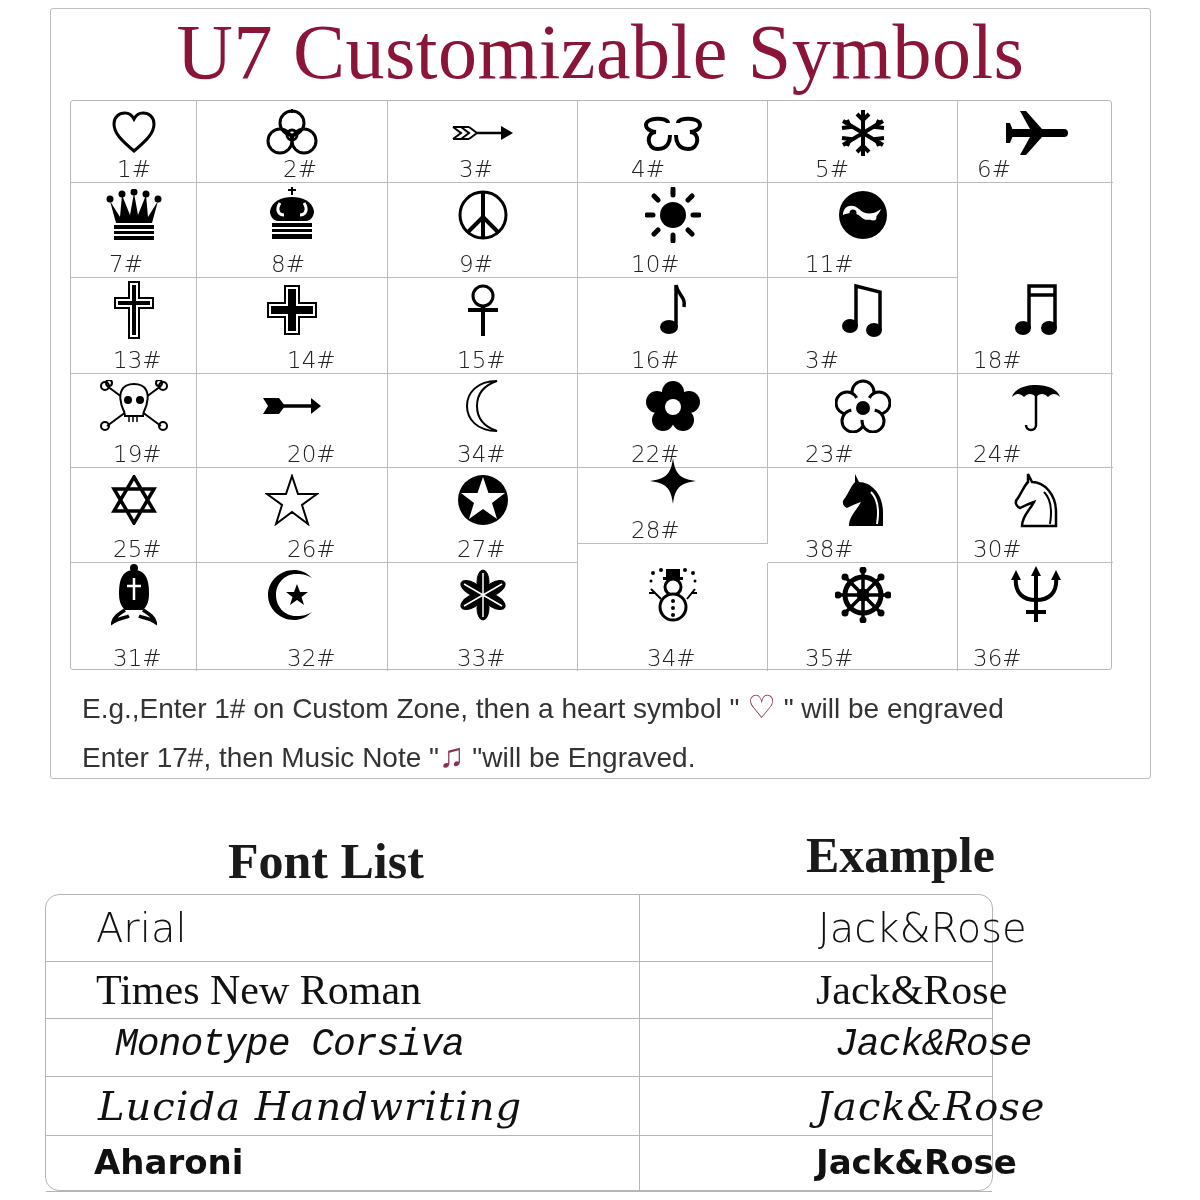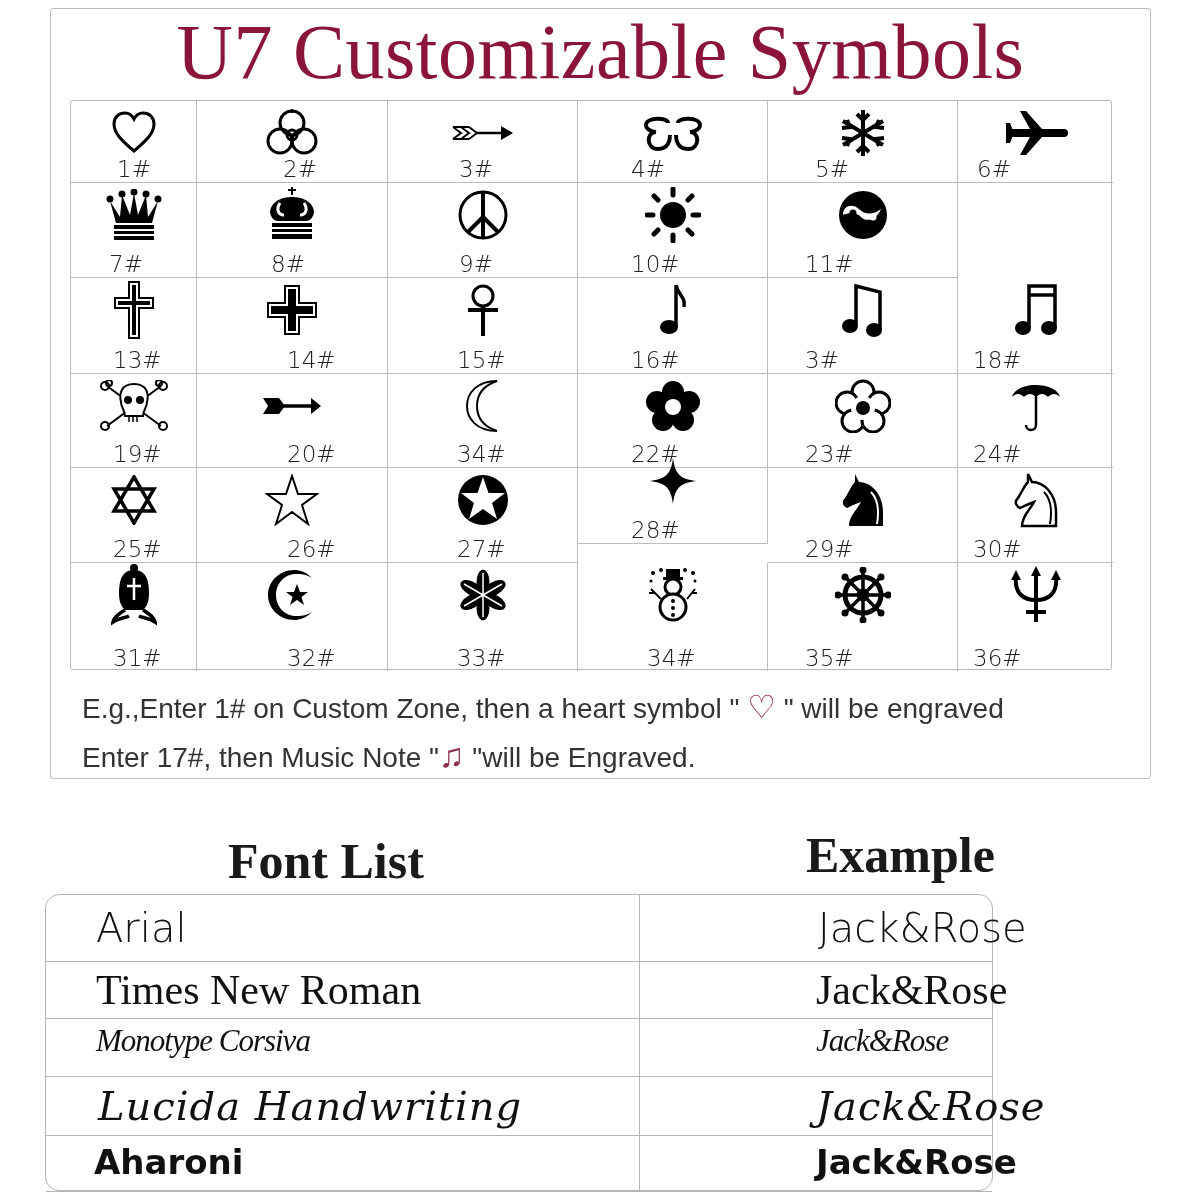"29#" span.num { text: 29 -> 38 }
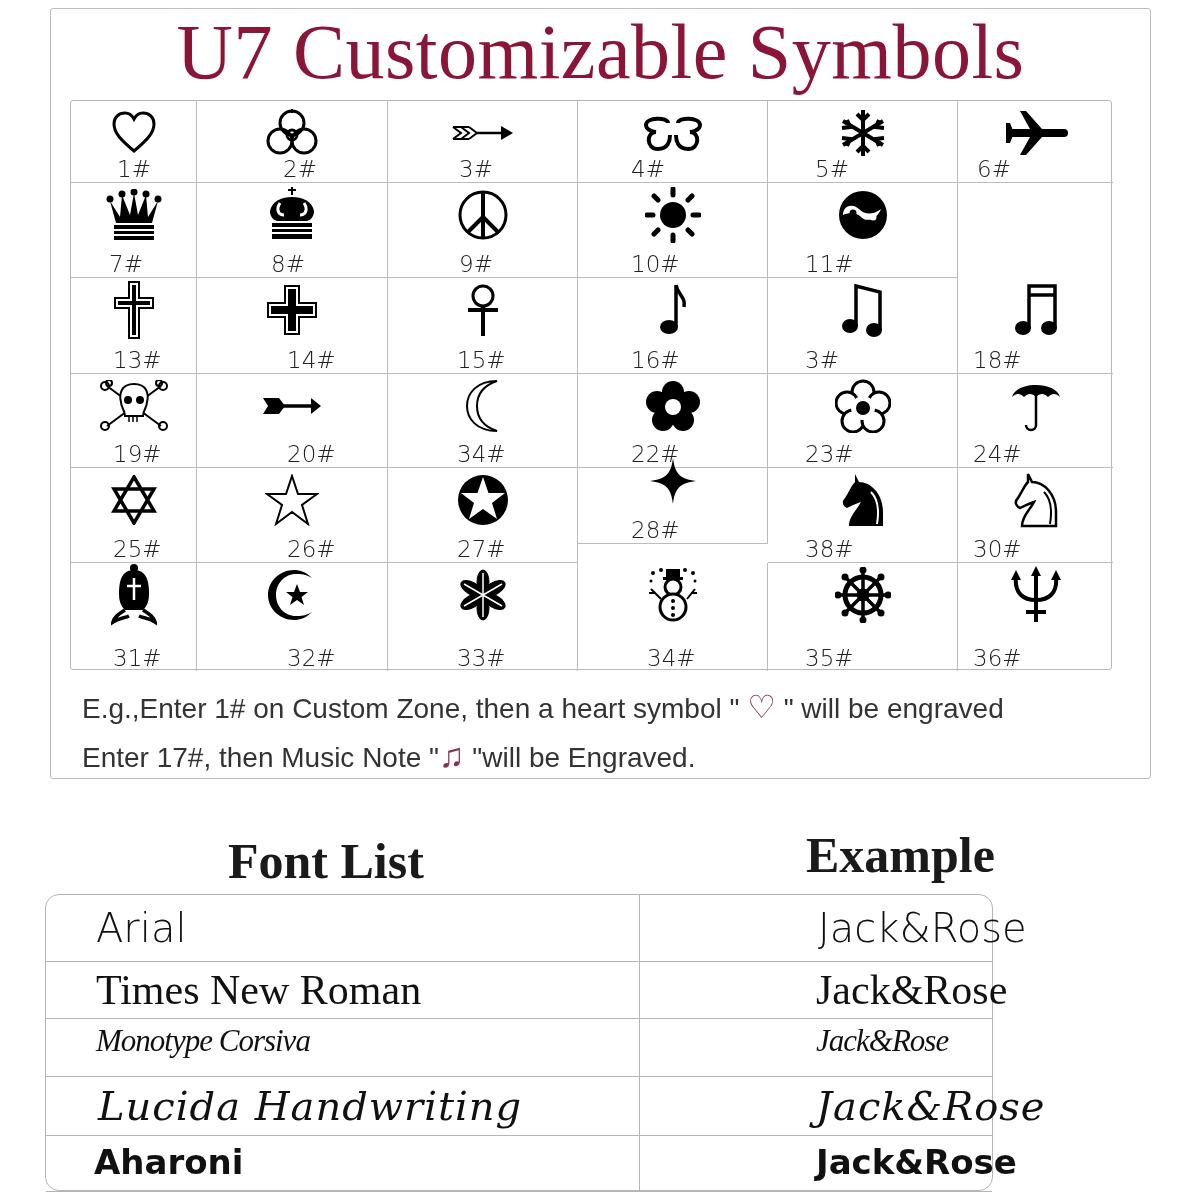"Monotype Corsiva" .f-corsiva { font-family: Liberation Serif, serif -> Liberation Mono, monospace; font-size: 31px -> 38px; margin-left: none -> 19px }
